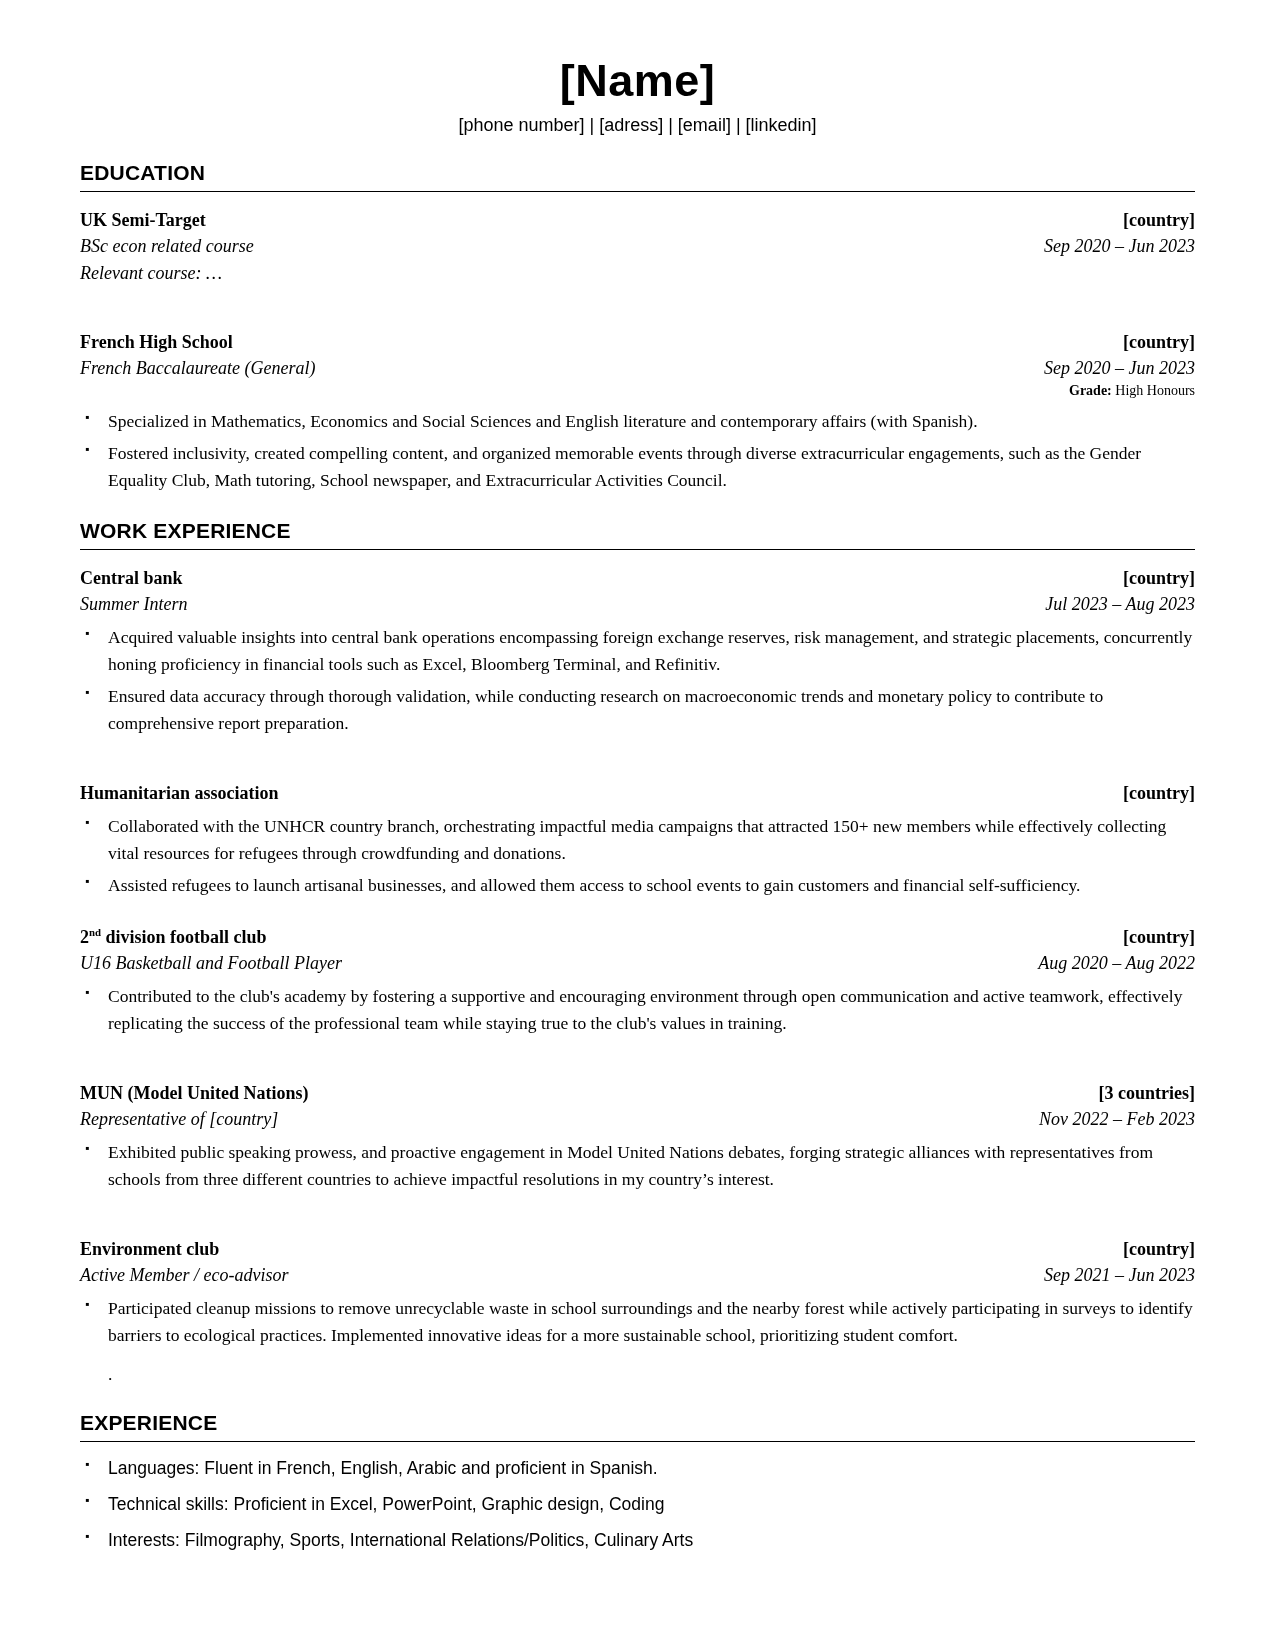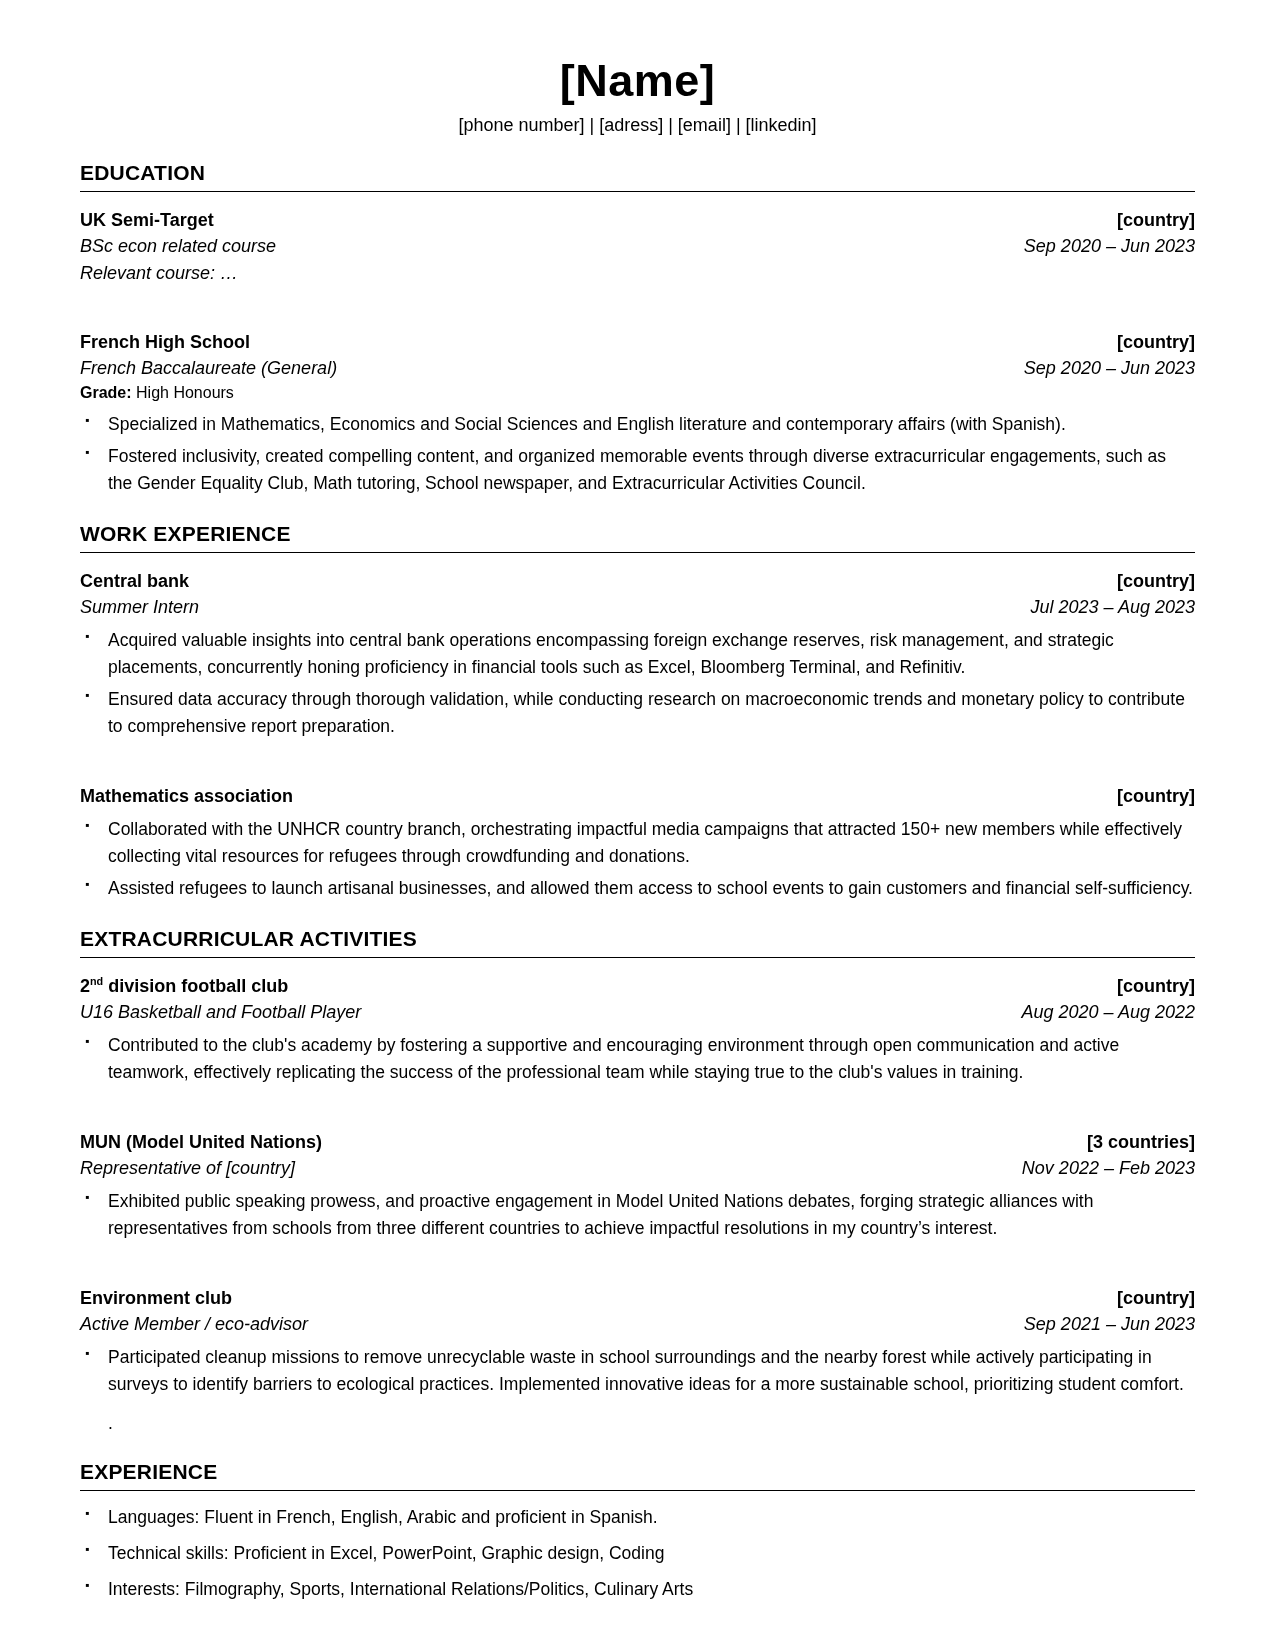"UK Semi-Target" .entry { font-family: none -> Liberation Serif, serif }
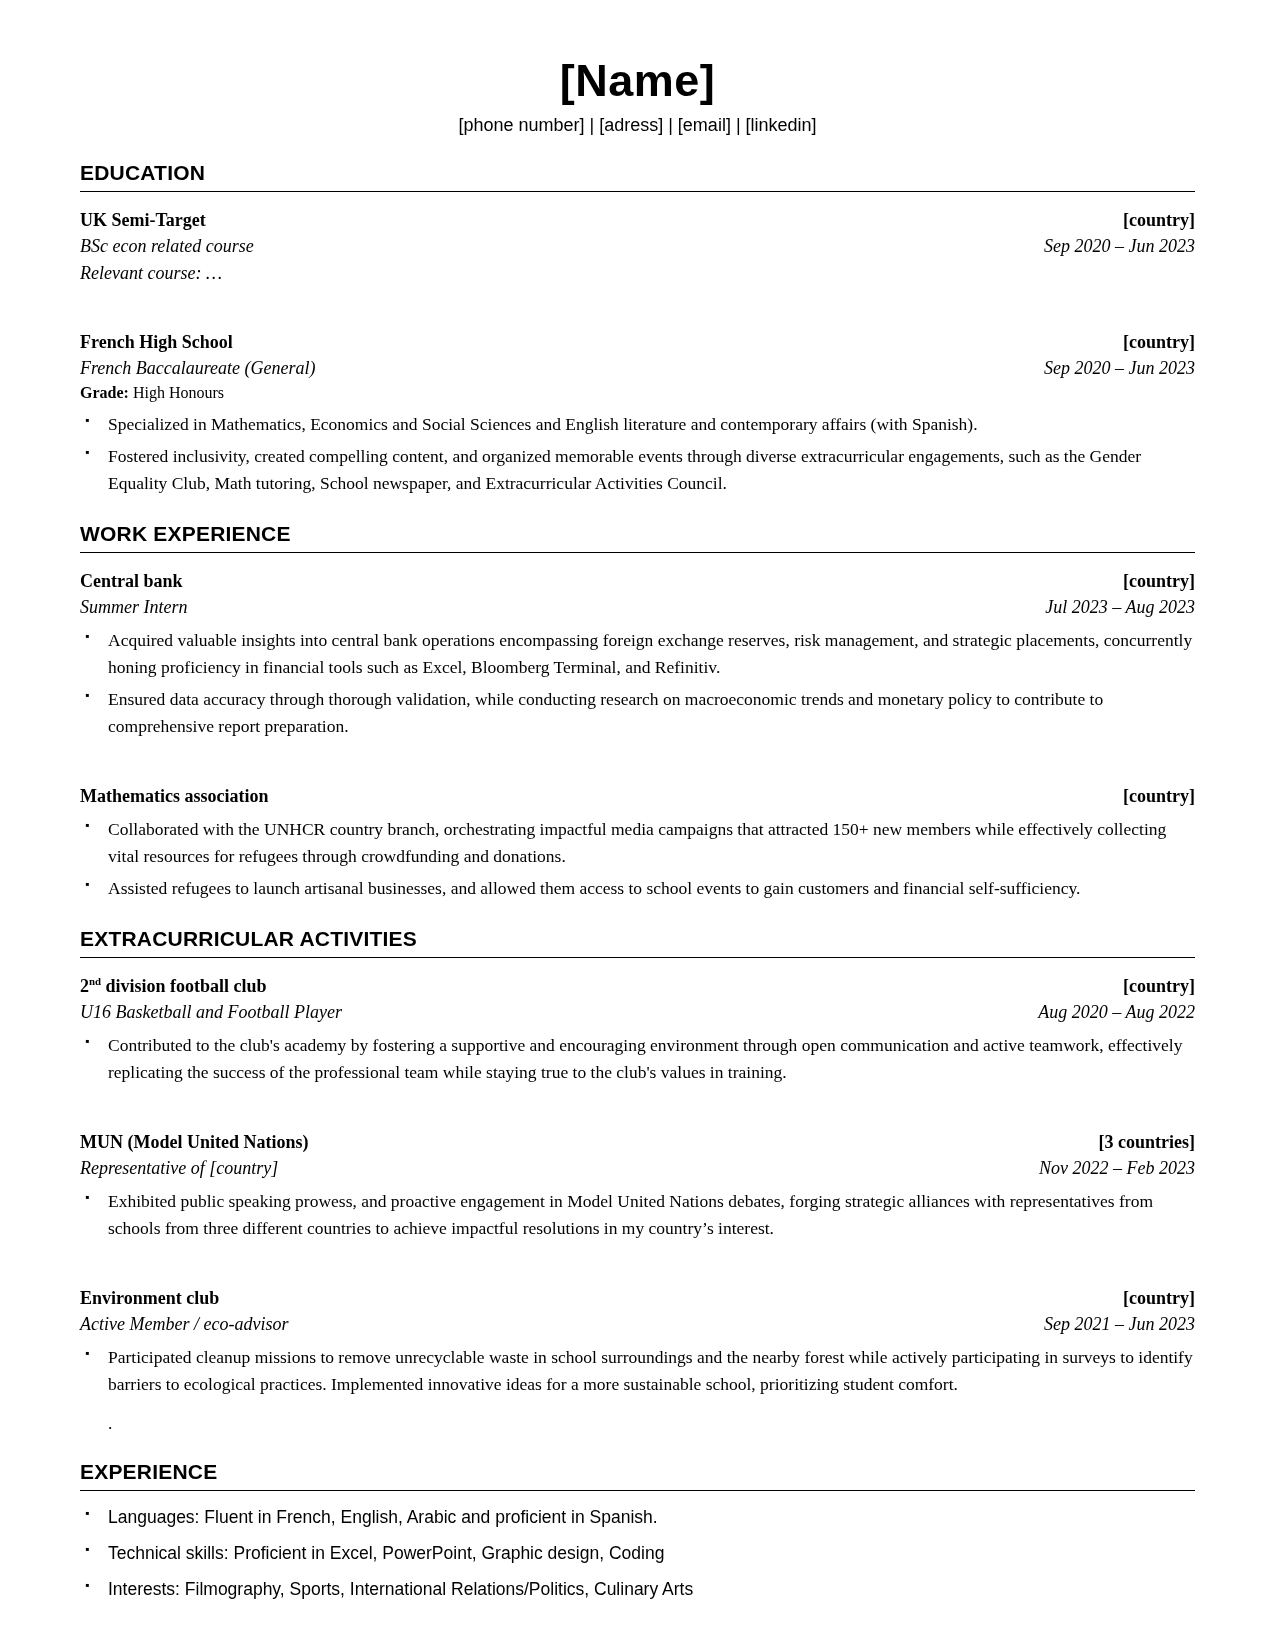"Grade: High Honours" .plain { font-size: 16px -> 14px; text-align: none -> right }
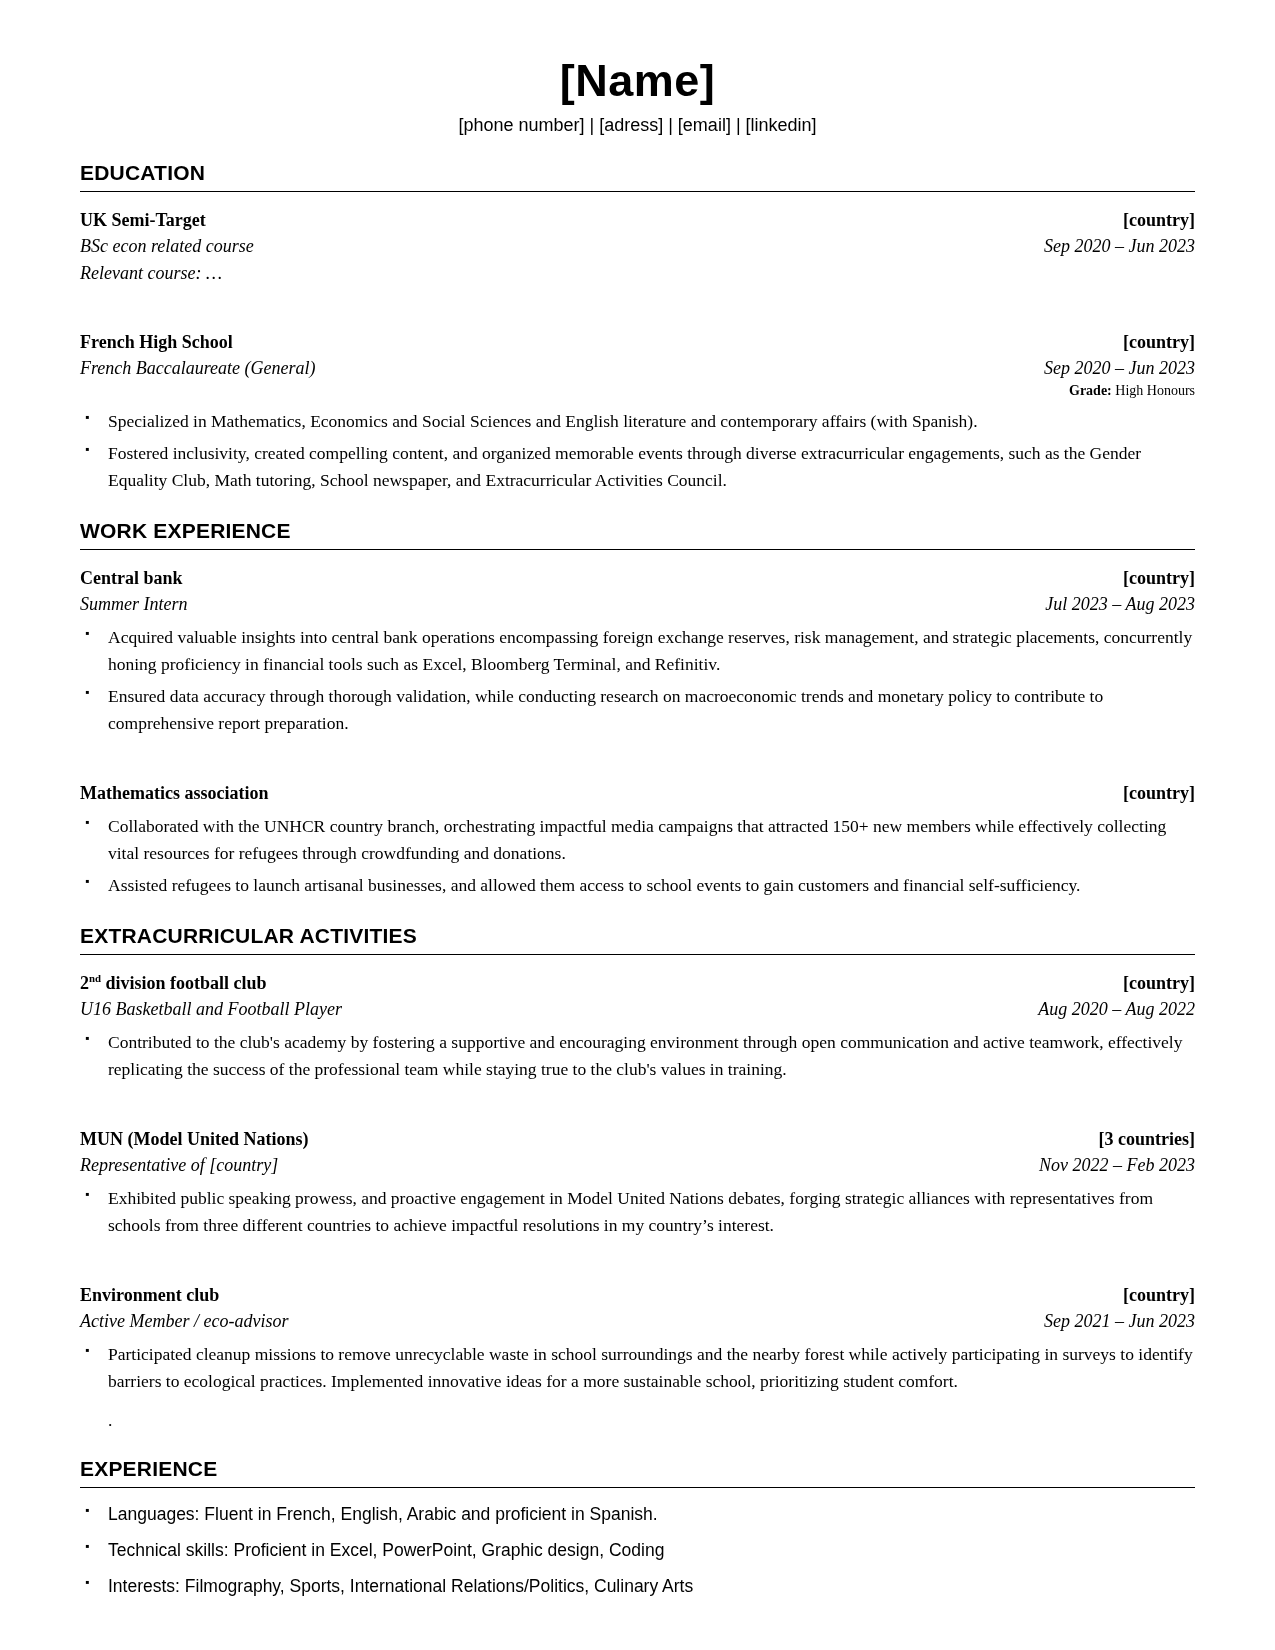"Mathematics association" span.org { text: Mathematics -> Humanitarian }
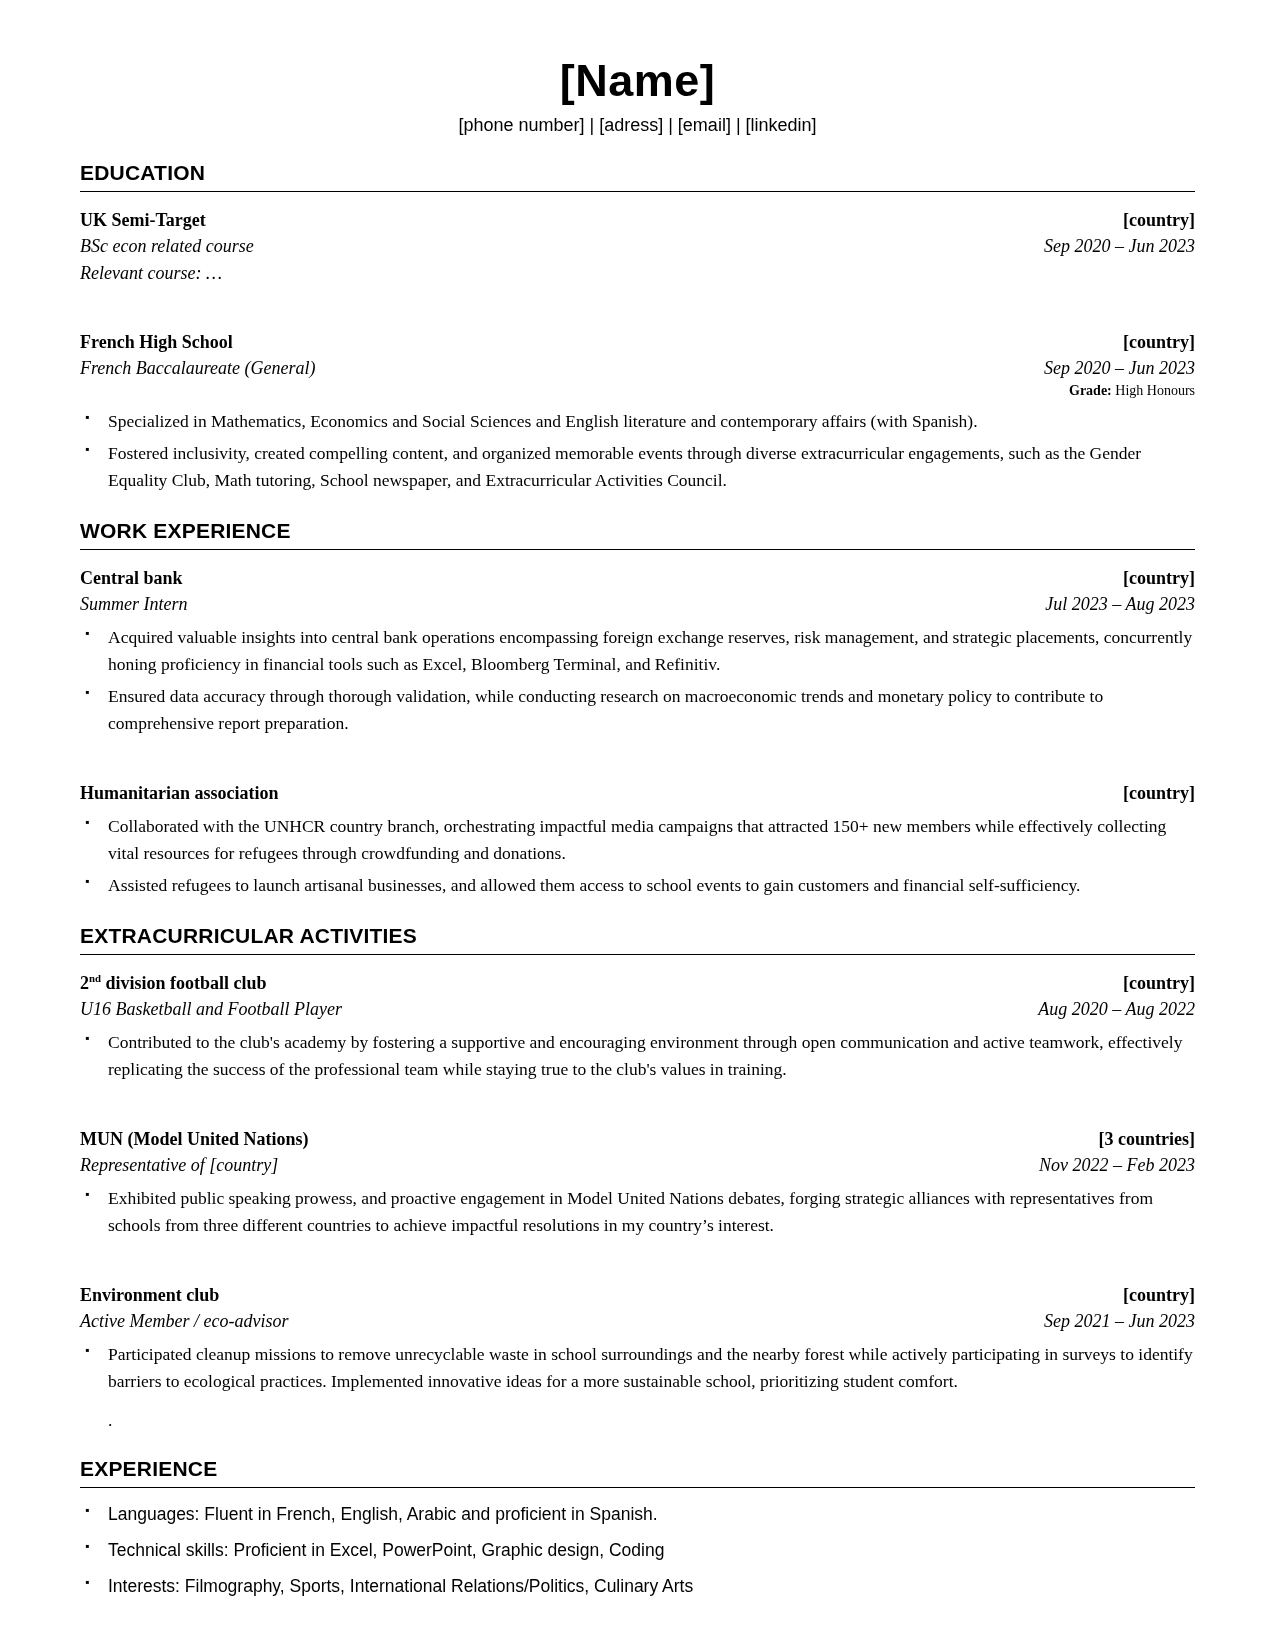"EXTRACURRICULAR ACTIVITIES" div.section-title { html: <div>EXTRACURRICULAR ACTIVITIES</div> -> none }
